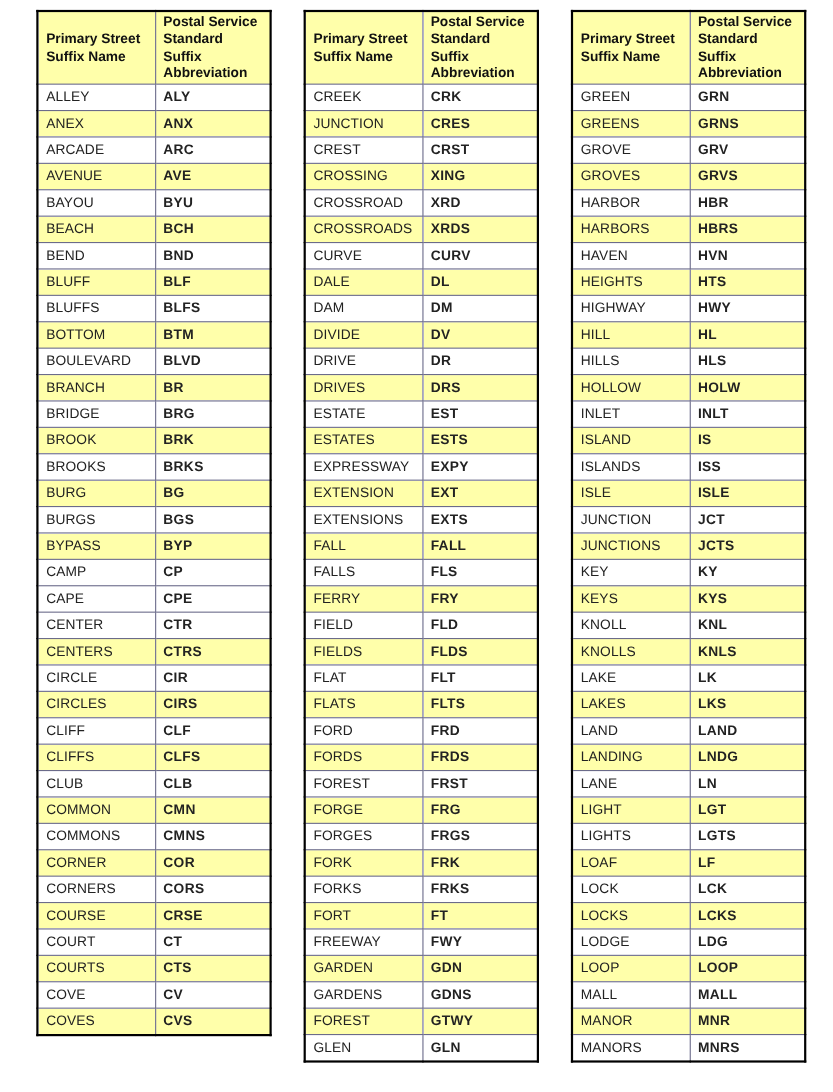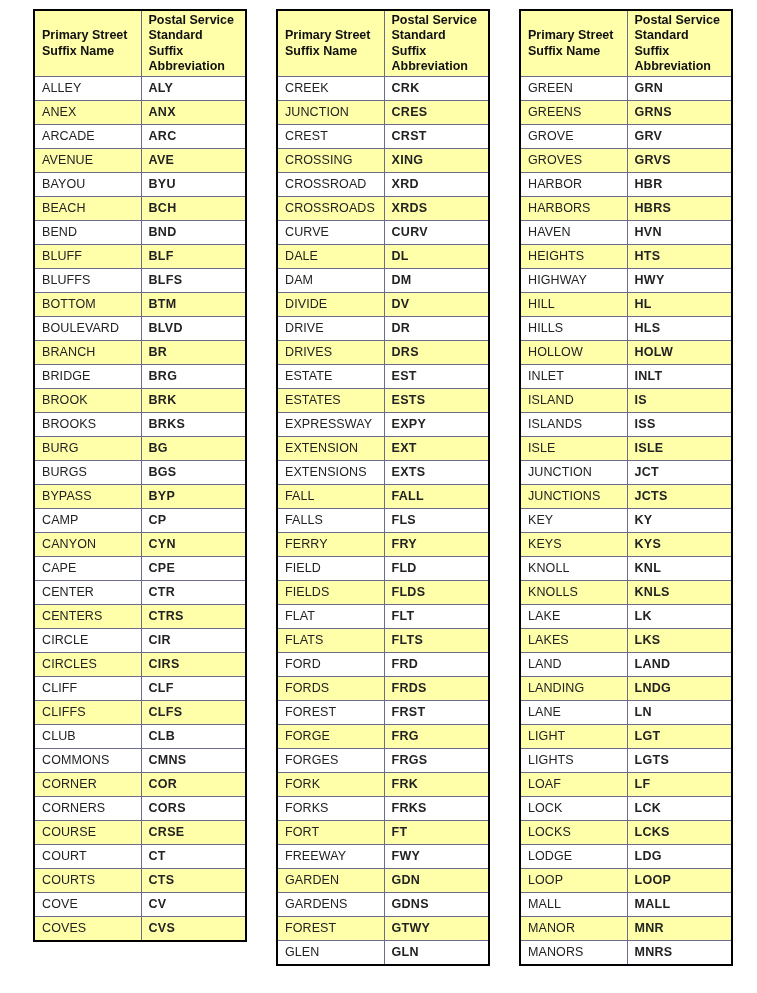"CANYON" tr.alt { html: <tr> <td>CANYON</td> <td>CYN</td> </tr> -> none }
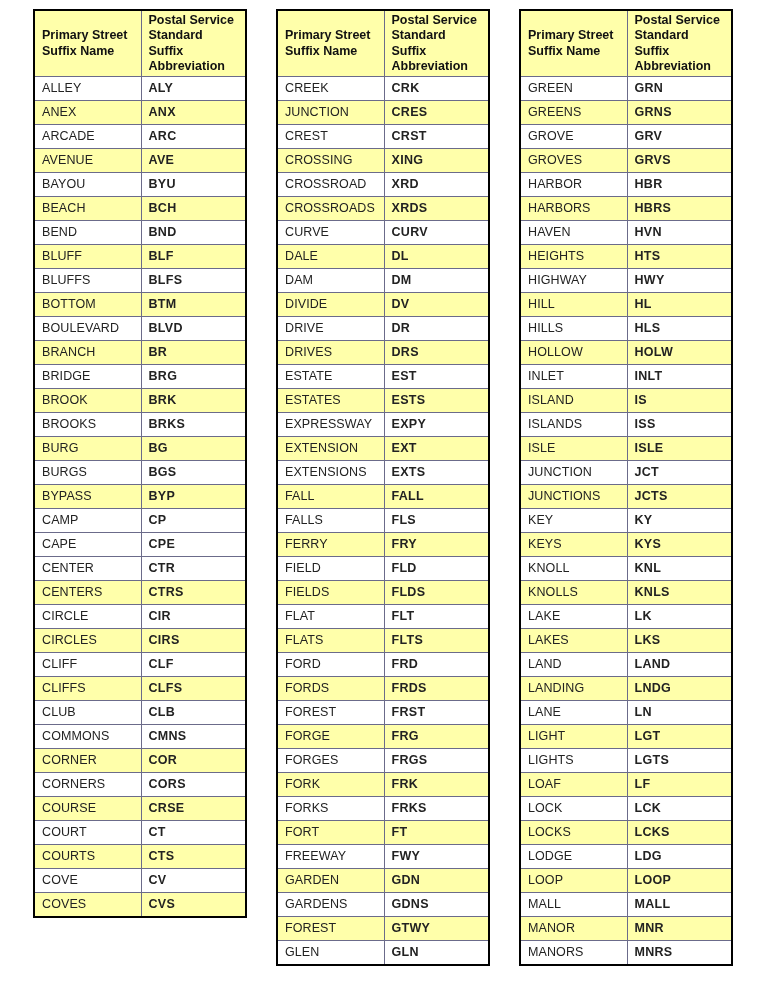"COMMON" tr.alt { html: none -> <tr> <td>COMMON</td> <td>CMN</td> </tr> }
